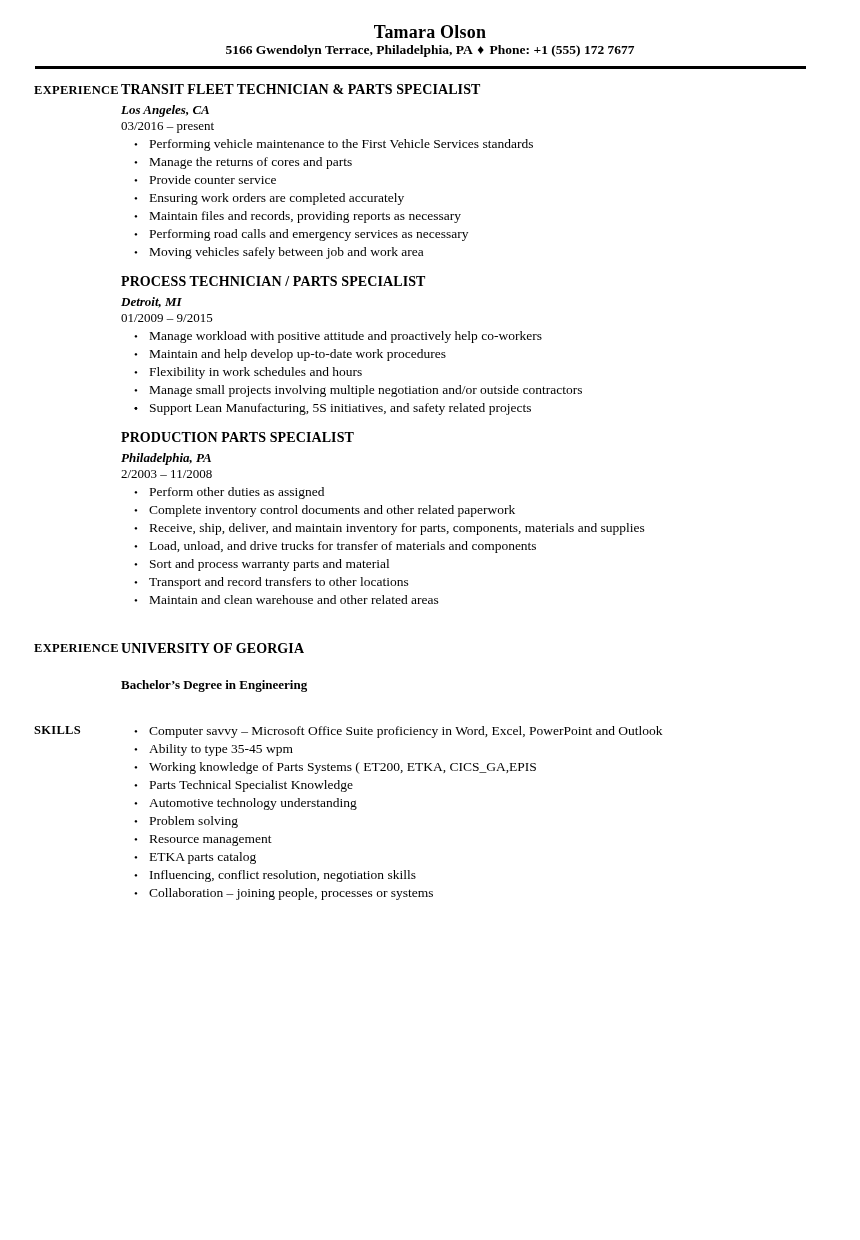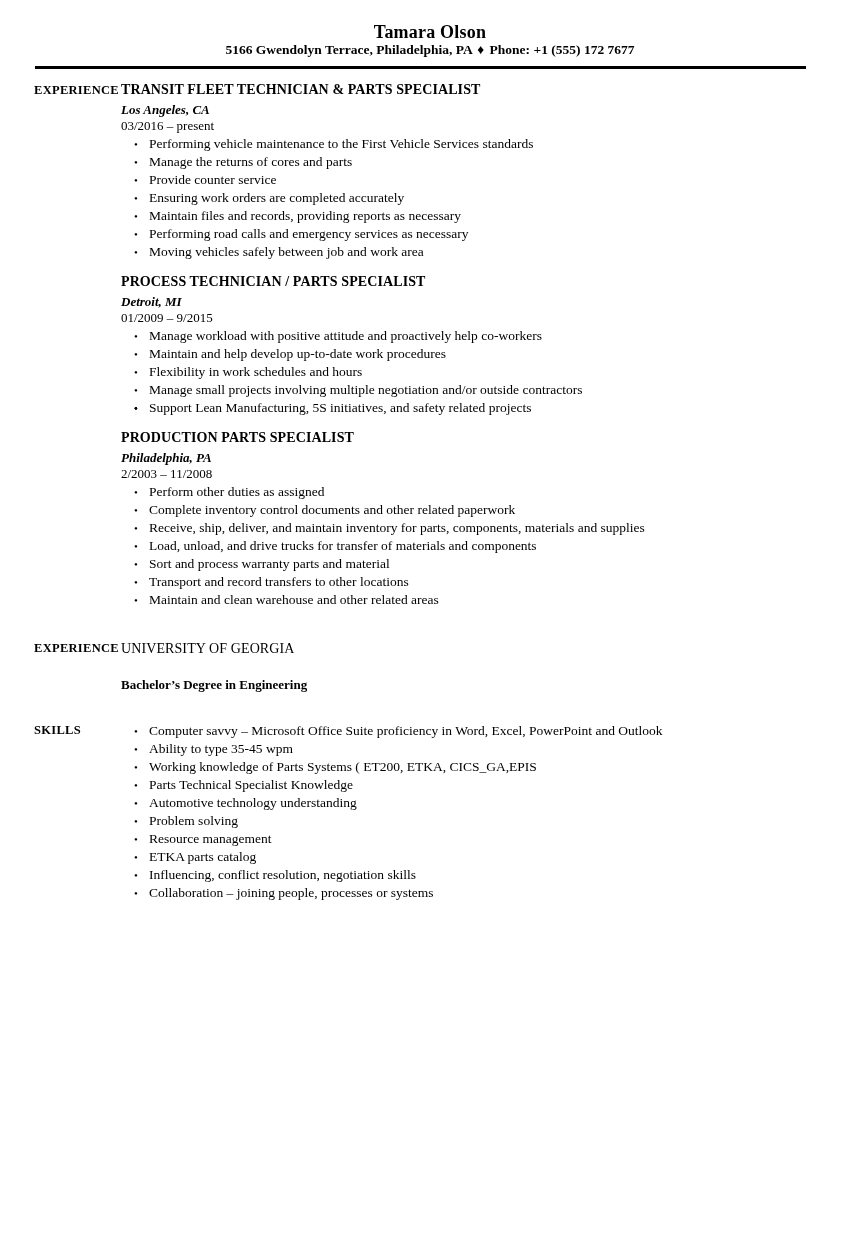"UNIVERSITY OF GEORGIA" .edu-school { font-weight: normal -> bold }
